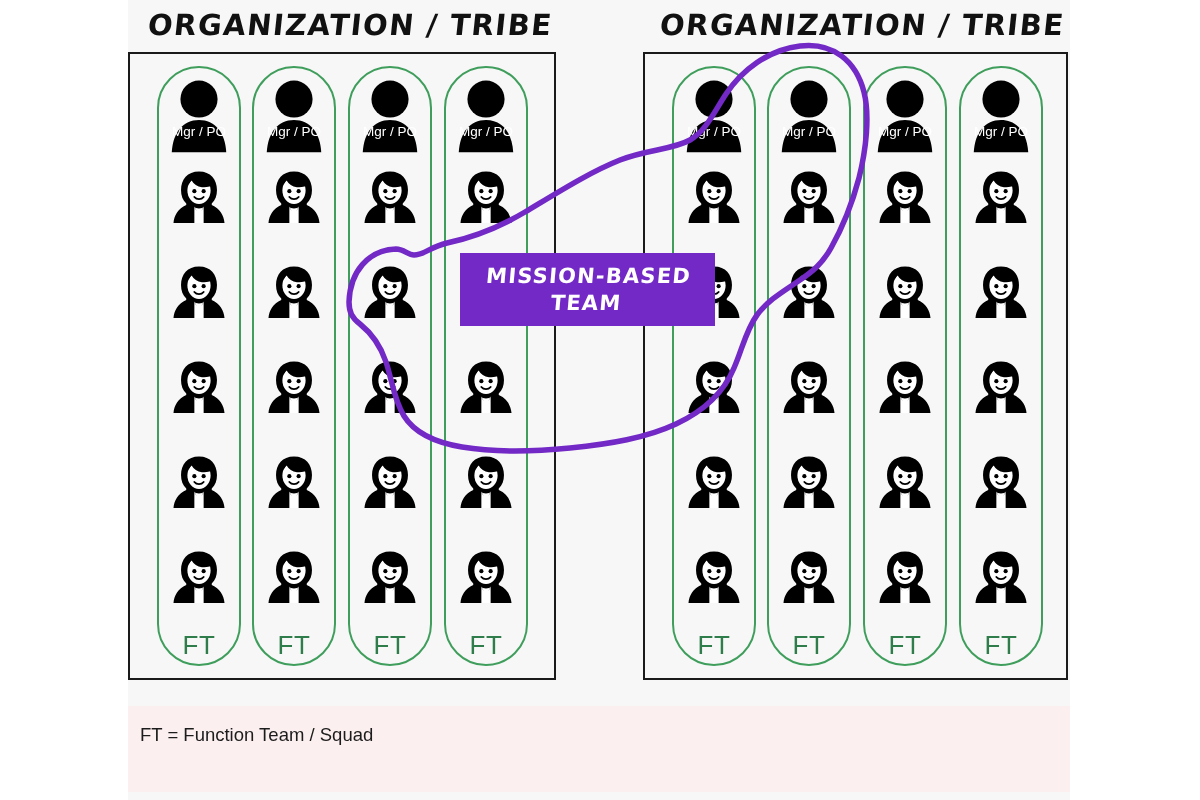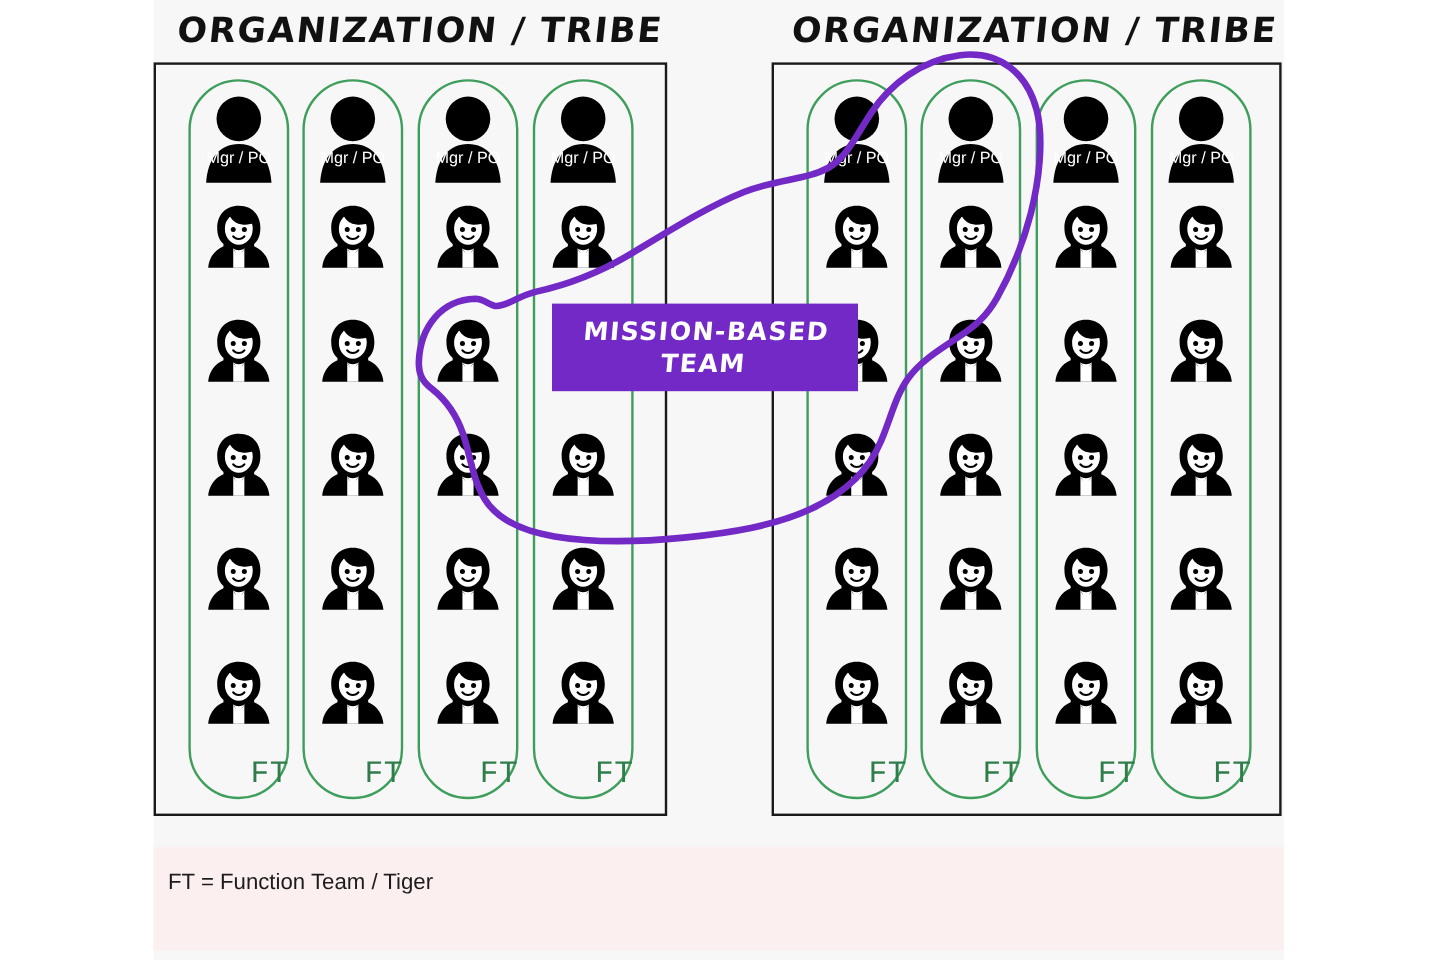"FT" .ft-label { font-family: Liberation Mono, monospace -> Liberation Sans, sans-serif; text-align: right -> center }
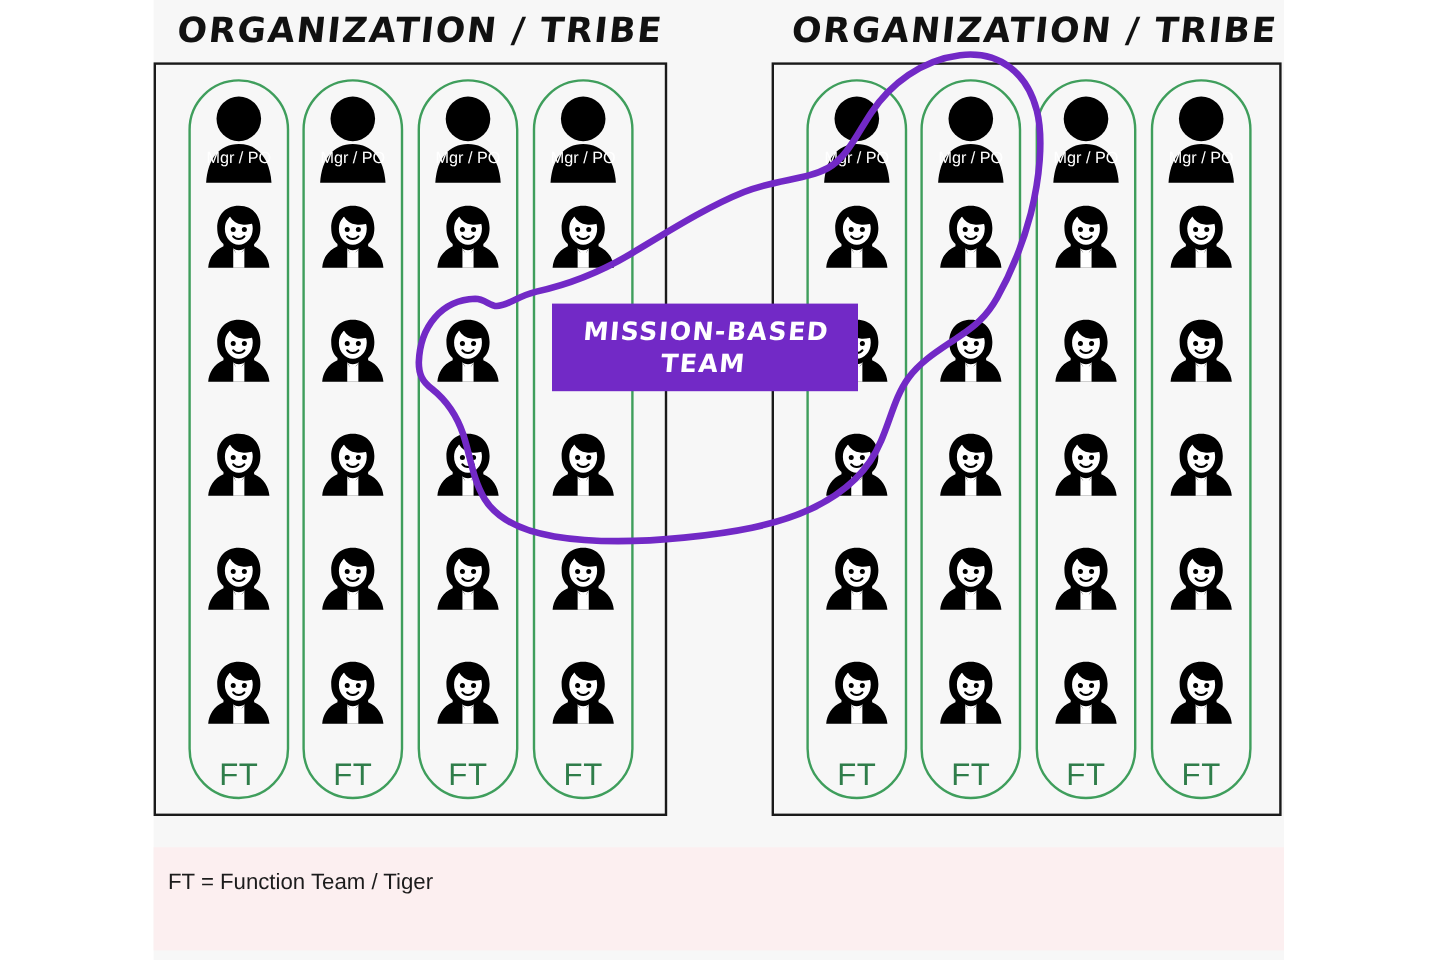"FT = Function Team /" div.legend-line { text: Tiger -> Squad }
